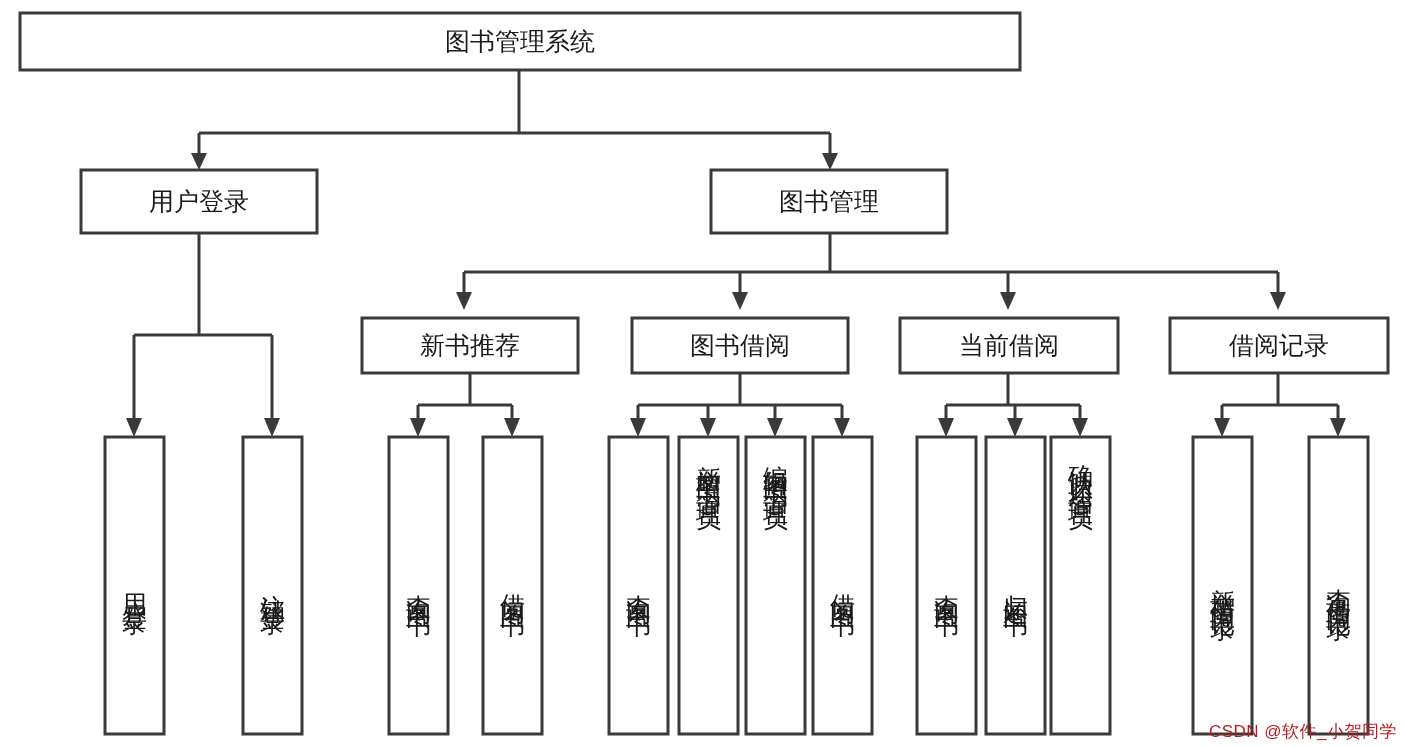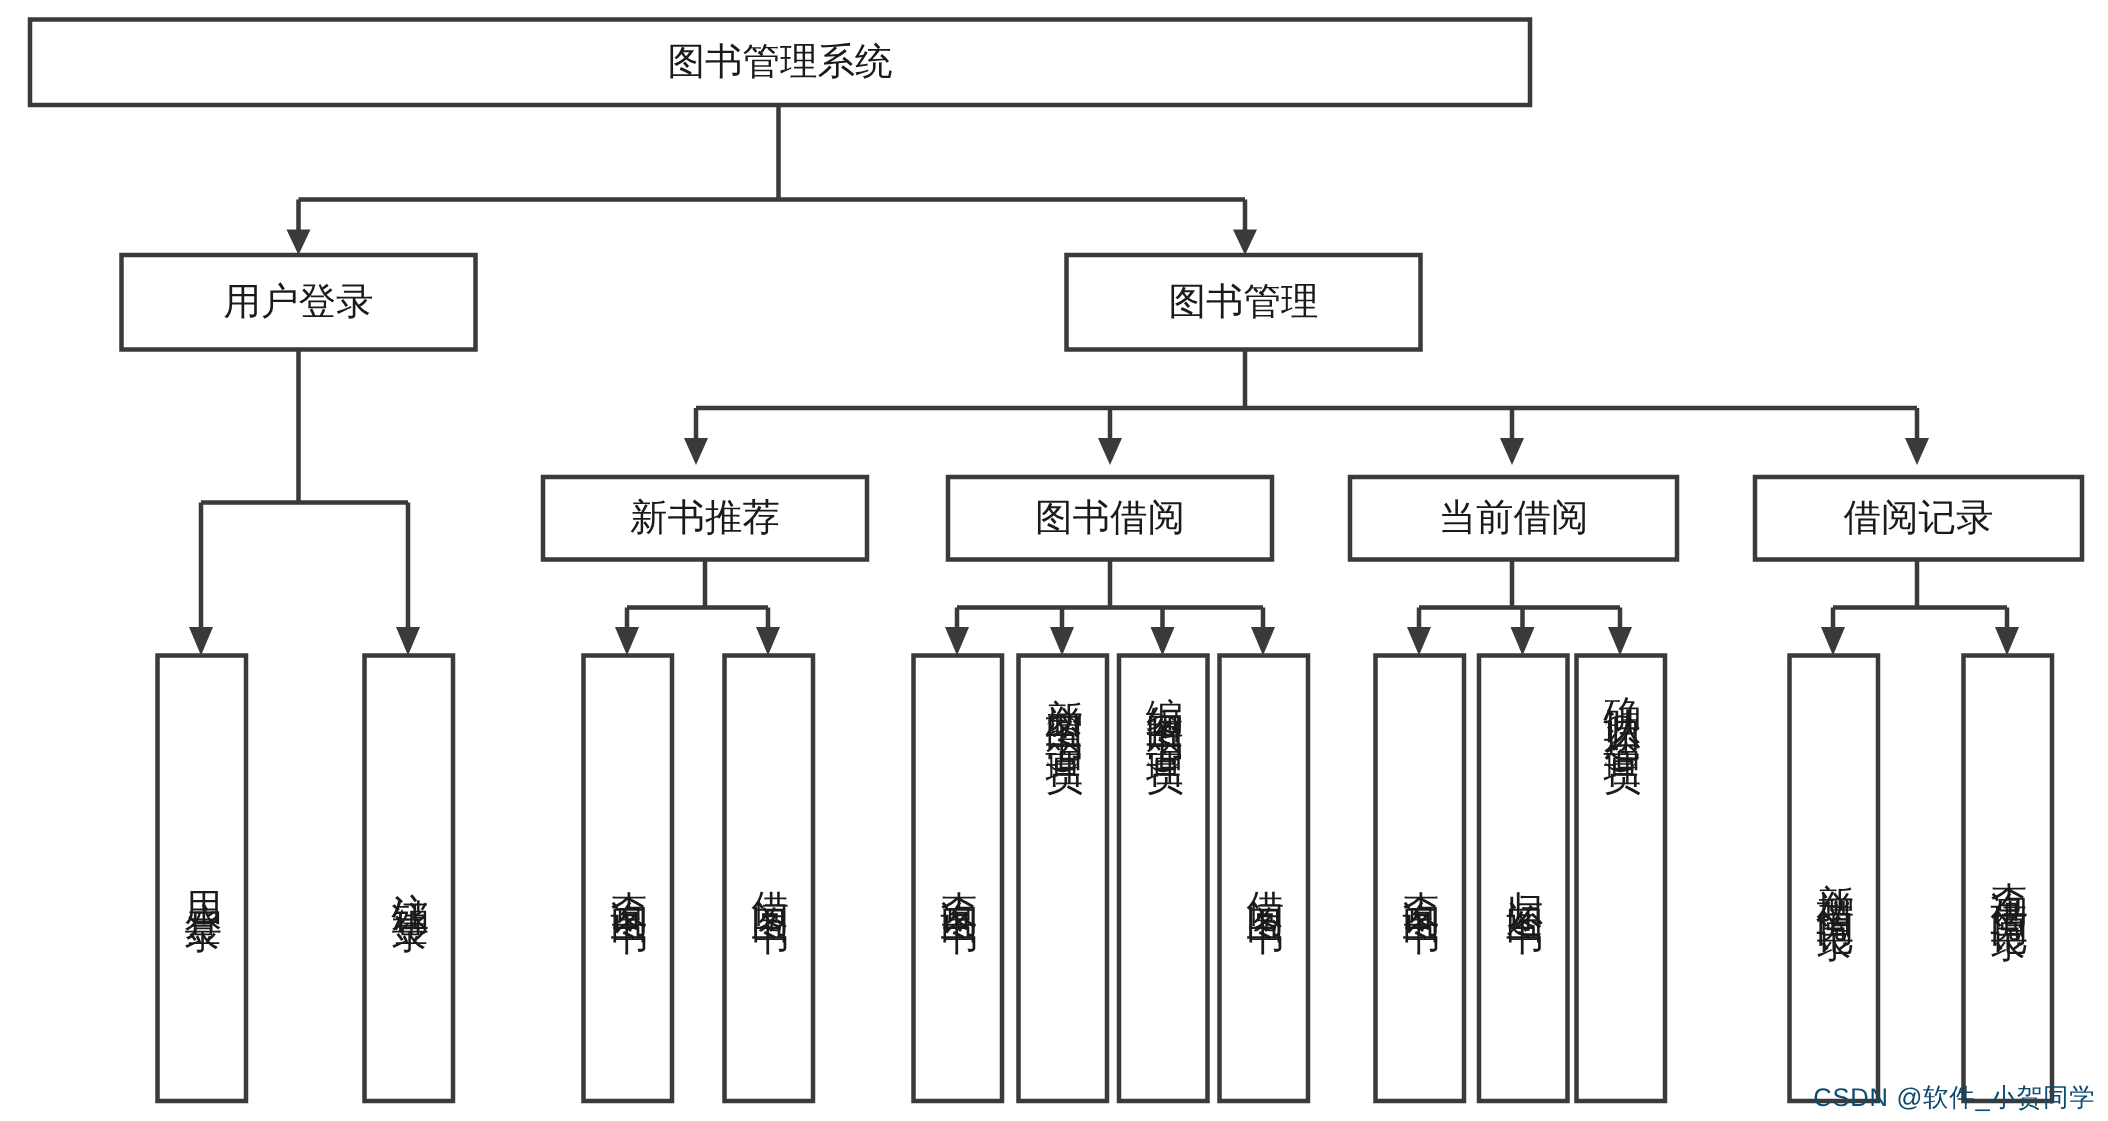"CSDN @软件_小贺同学" #watermark { color: #0c4a6e -> #b91c1c }
